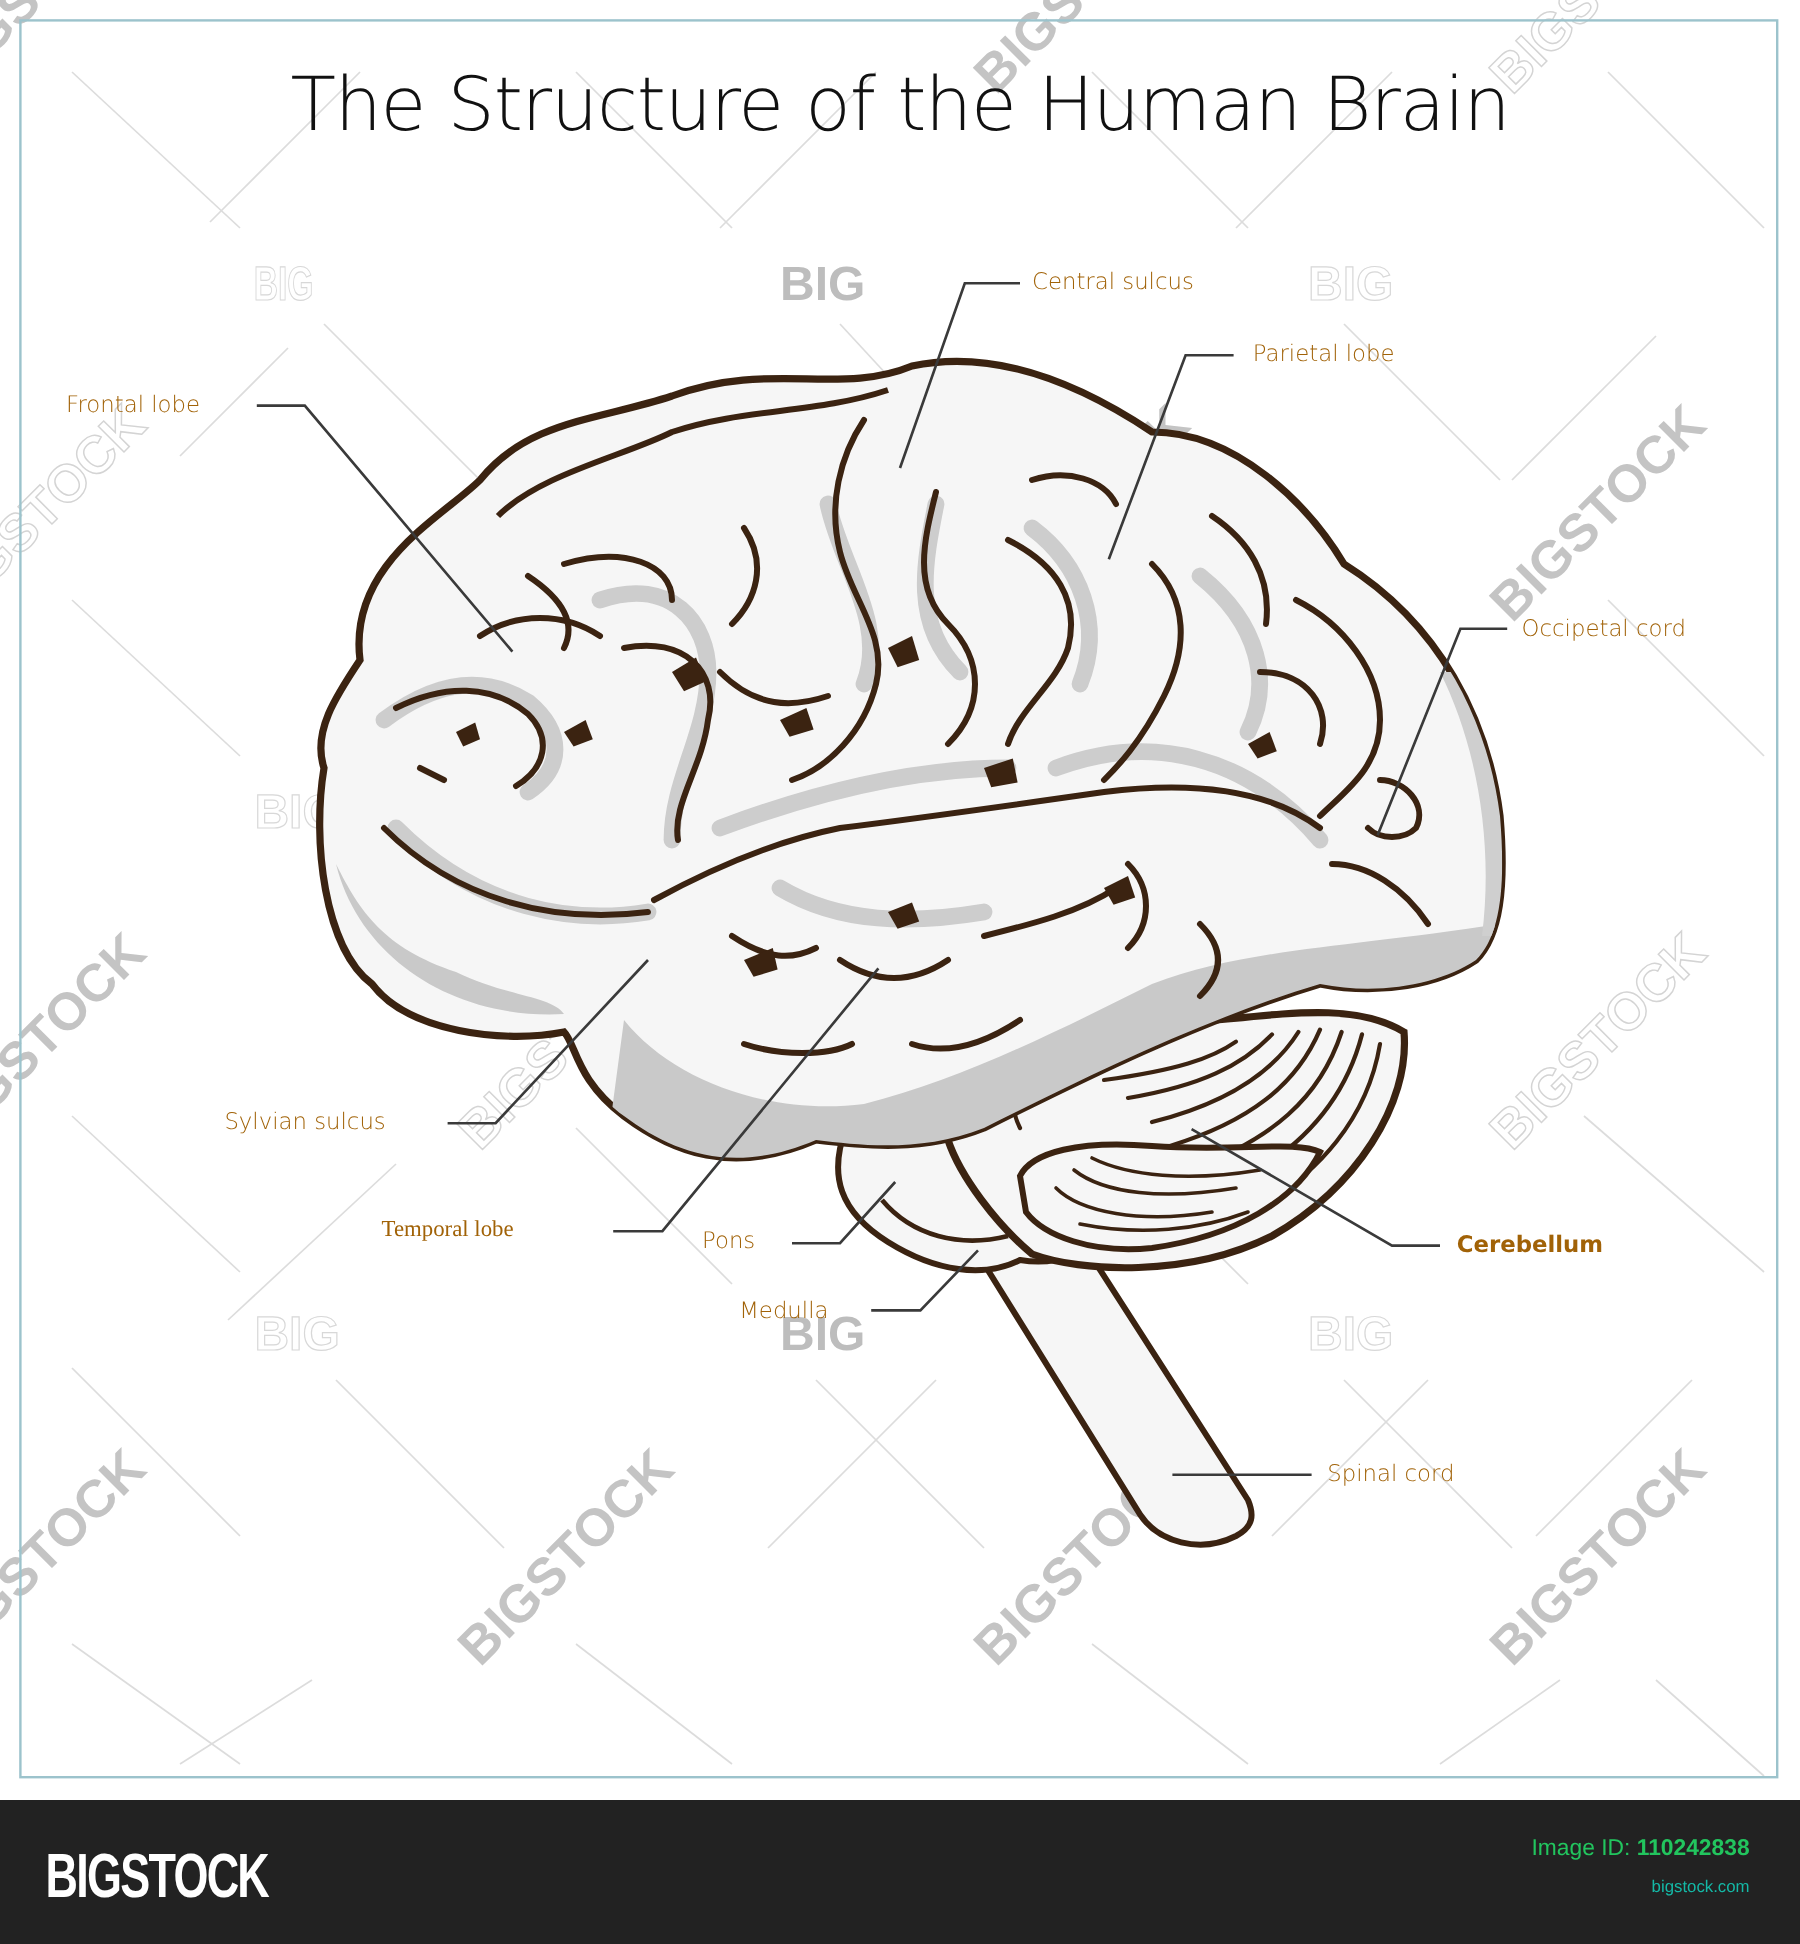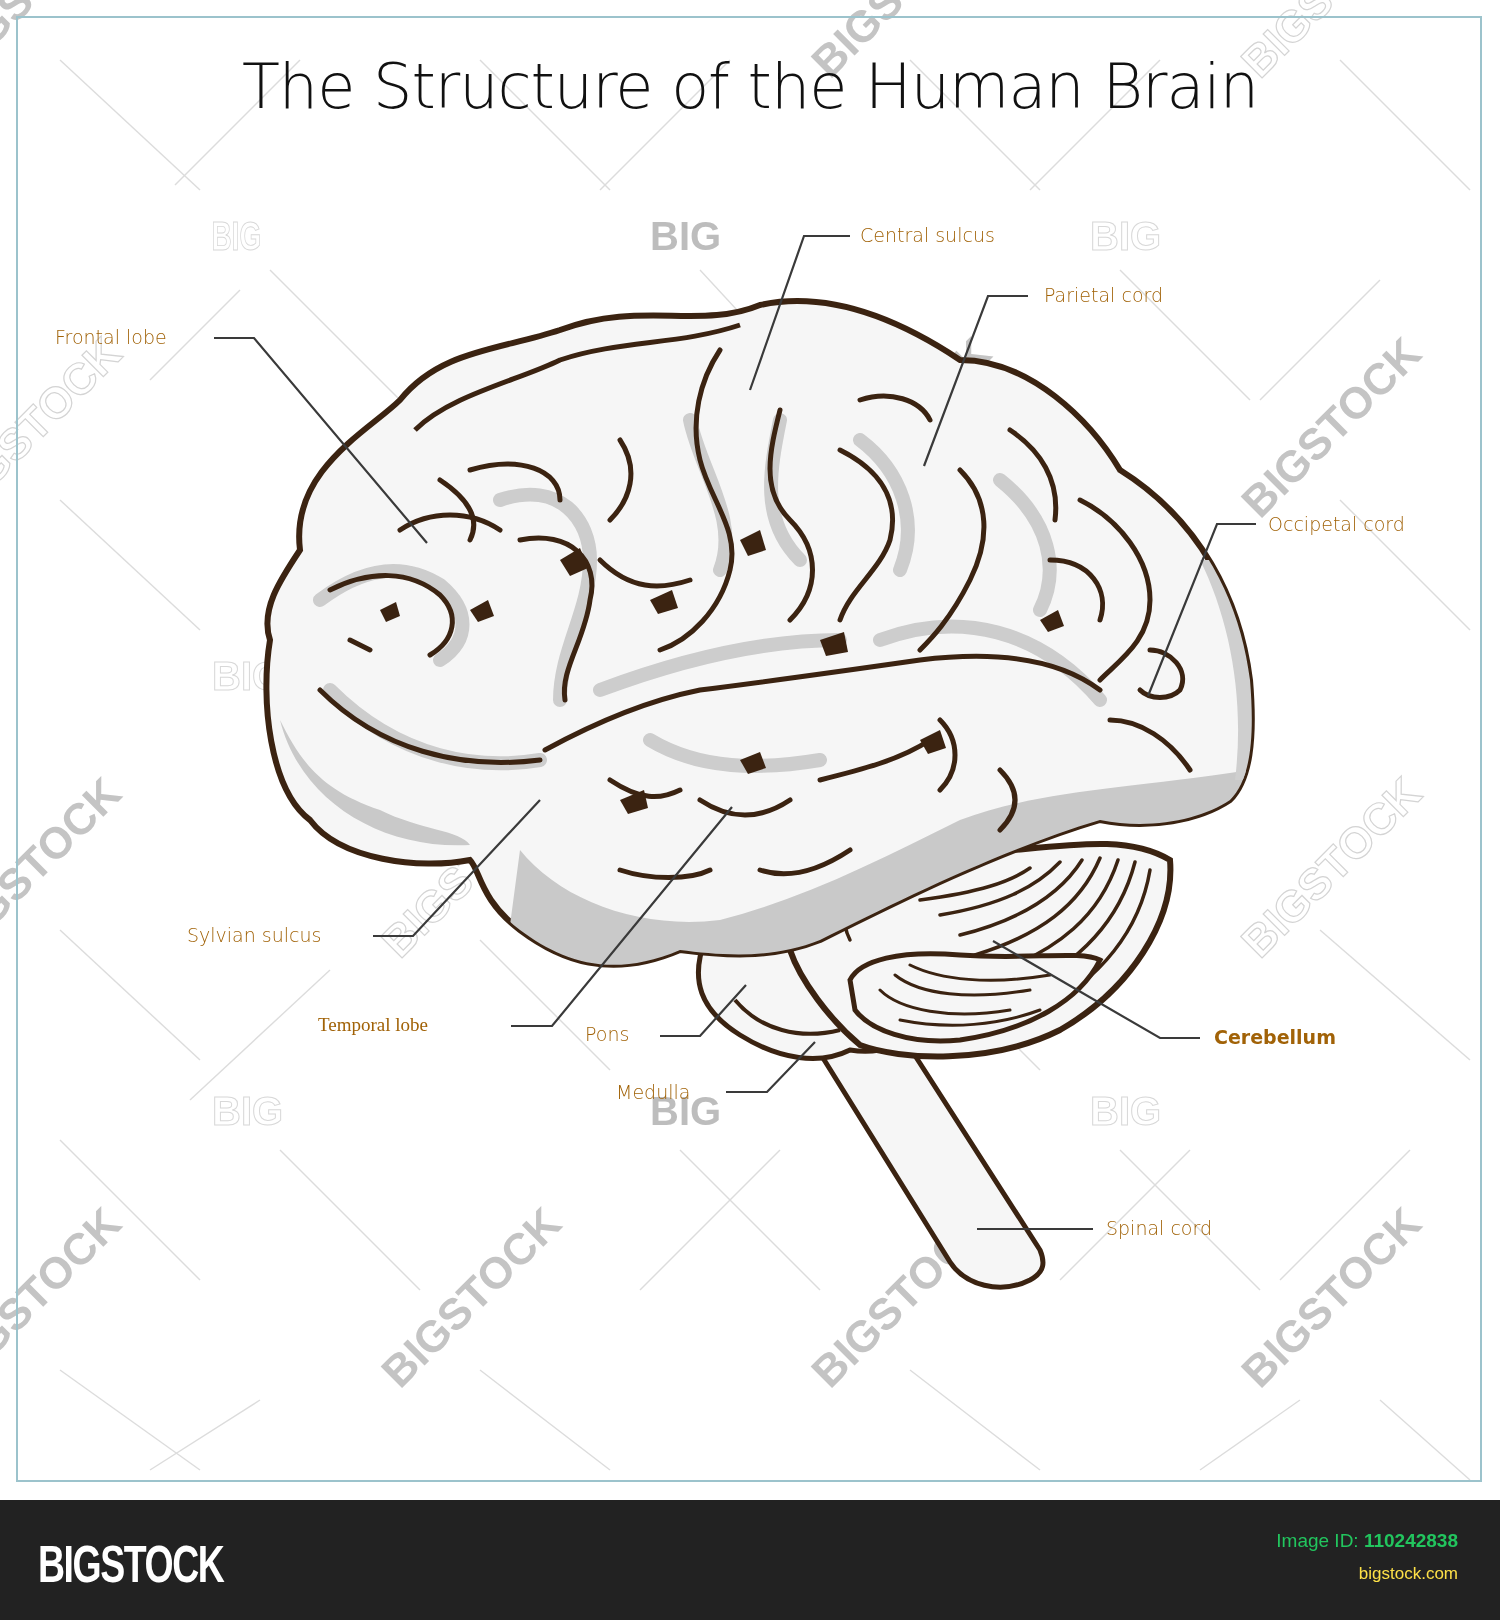"Parietal cord" div.label { text: cord -> lobe }
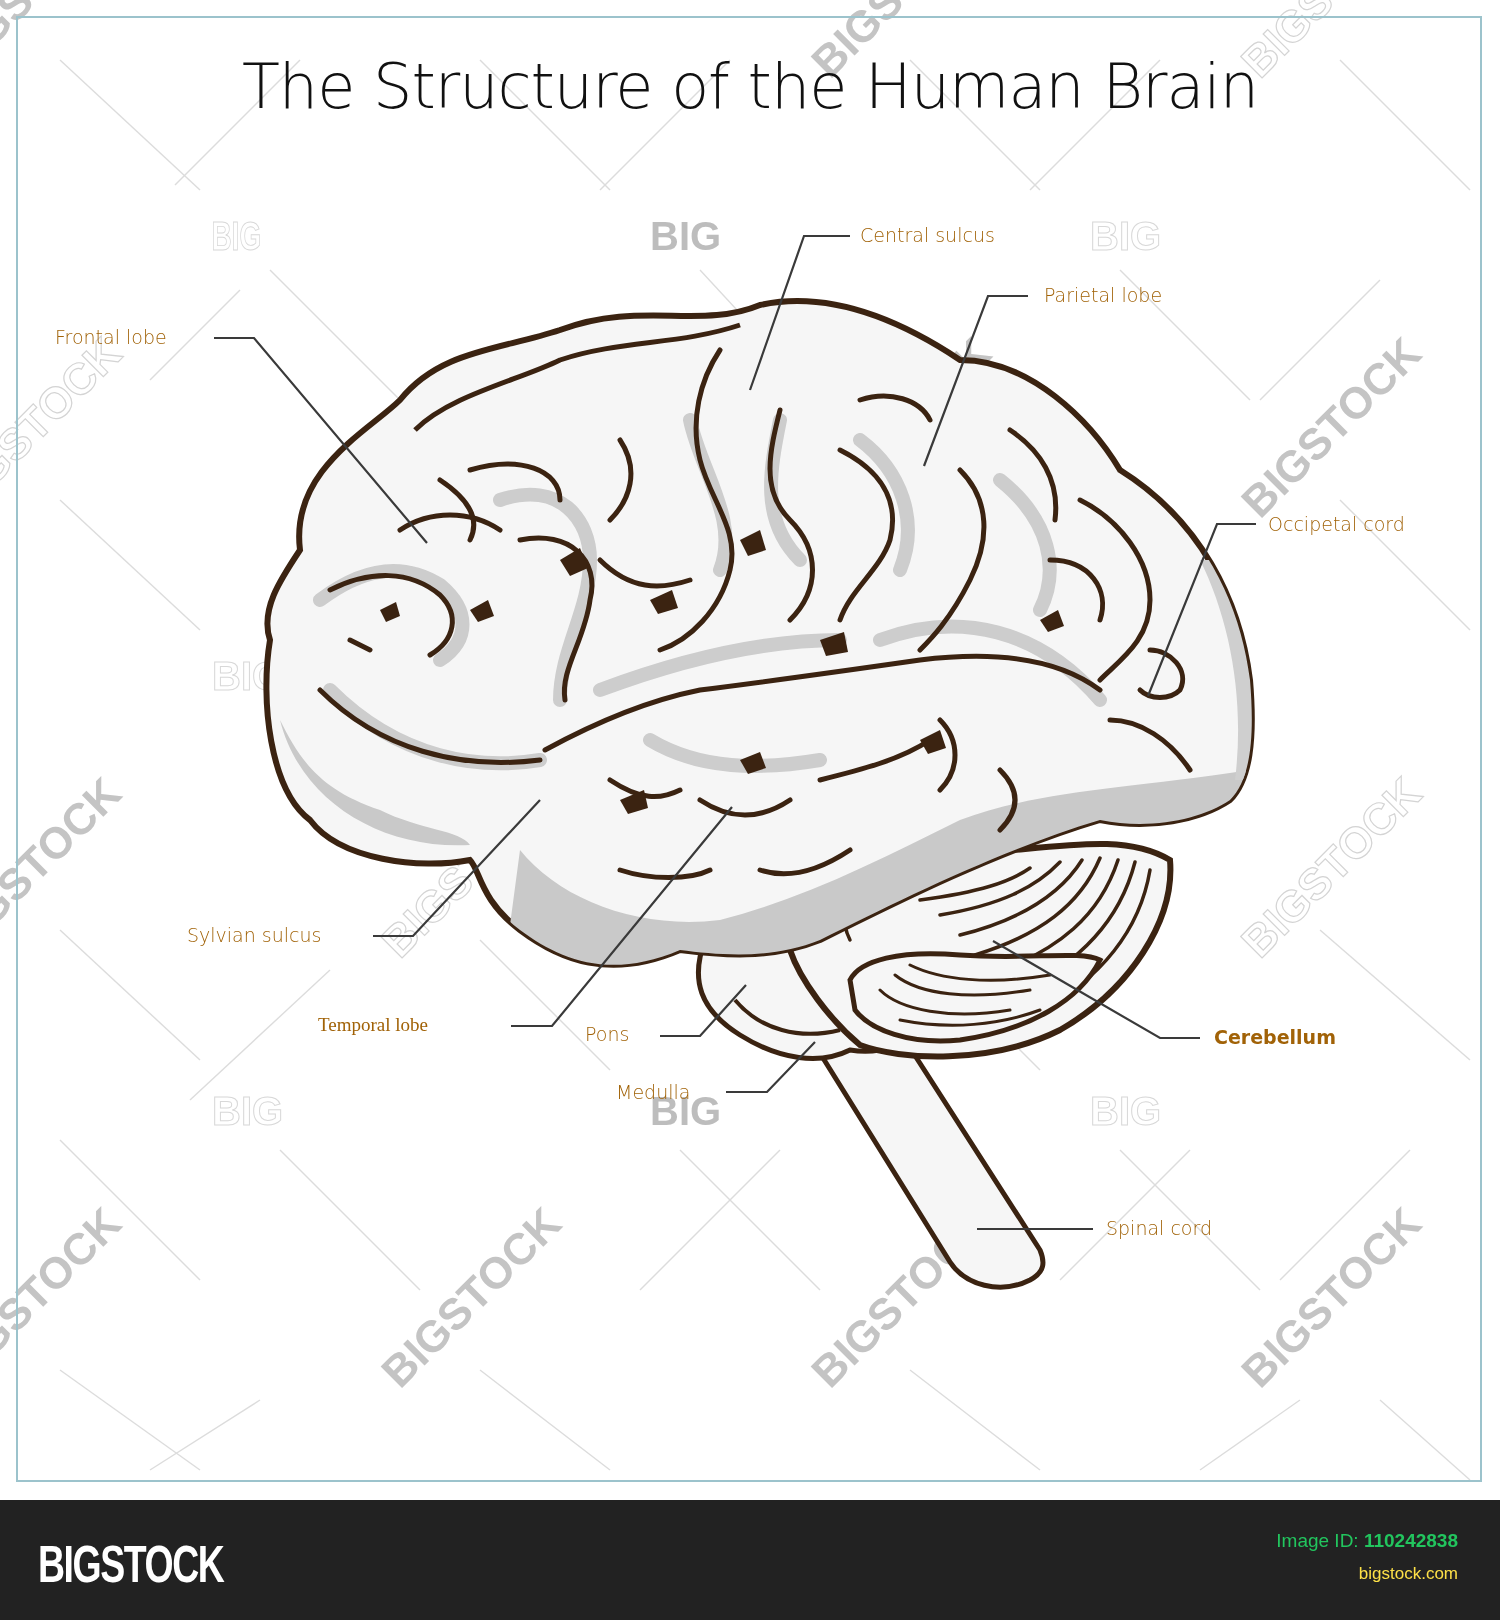"bigstock.com" #footer-site { color: #fde047 -> #14b8a6; font-size: 17px -> 14px }
